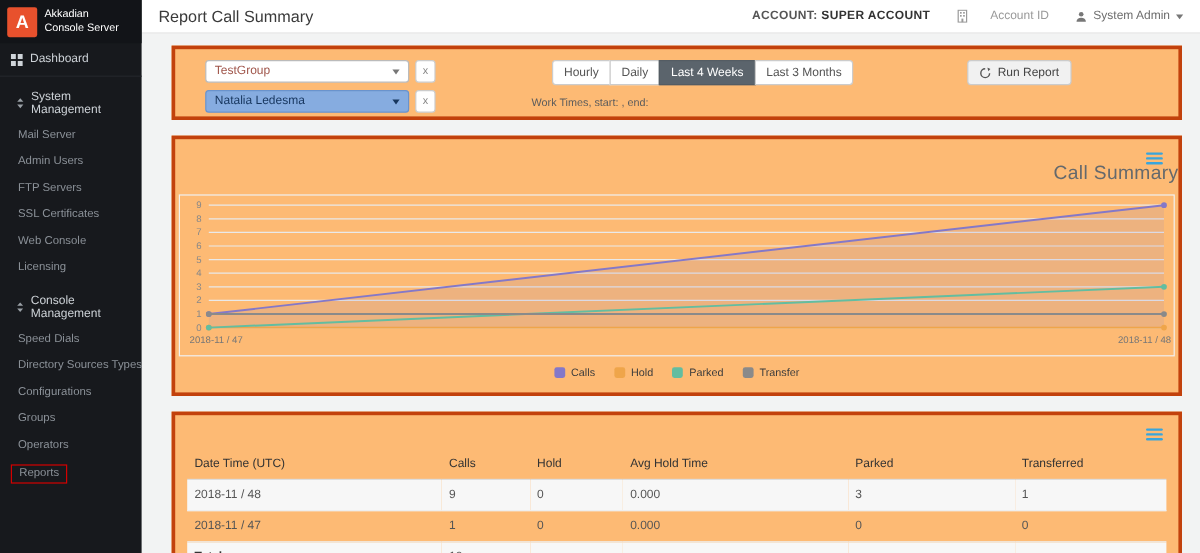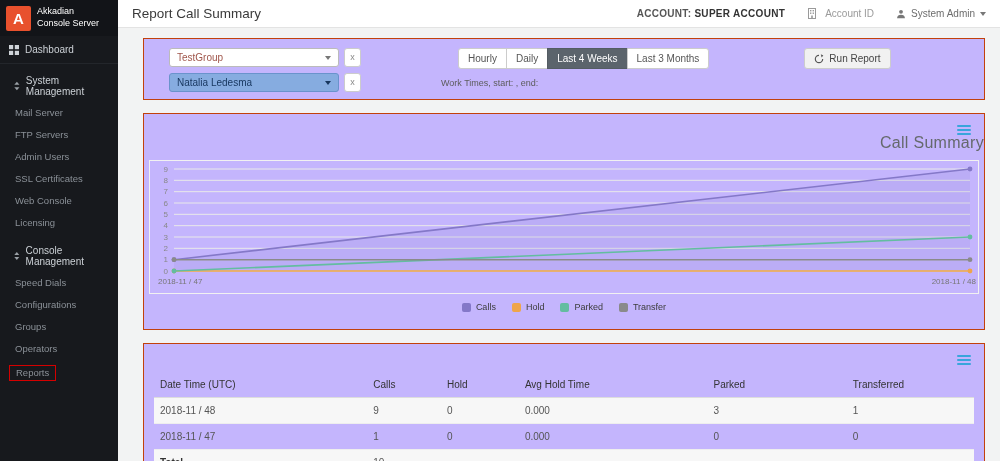"Account ID" .account-id { gap: 8px -> 18px }
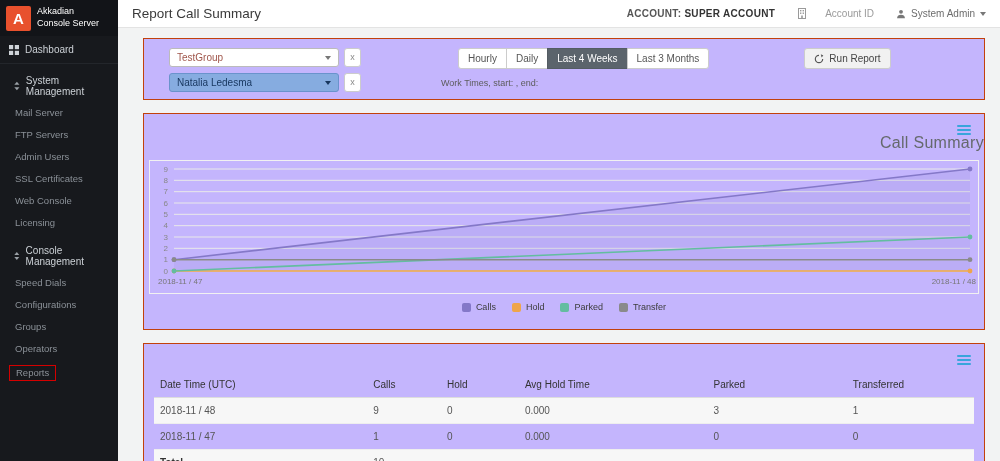"TestGroup" .card { background: #c4b5fd -> #fdba74; border: 1px solid #c2410c -> 3px solid #c2410c }
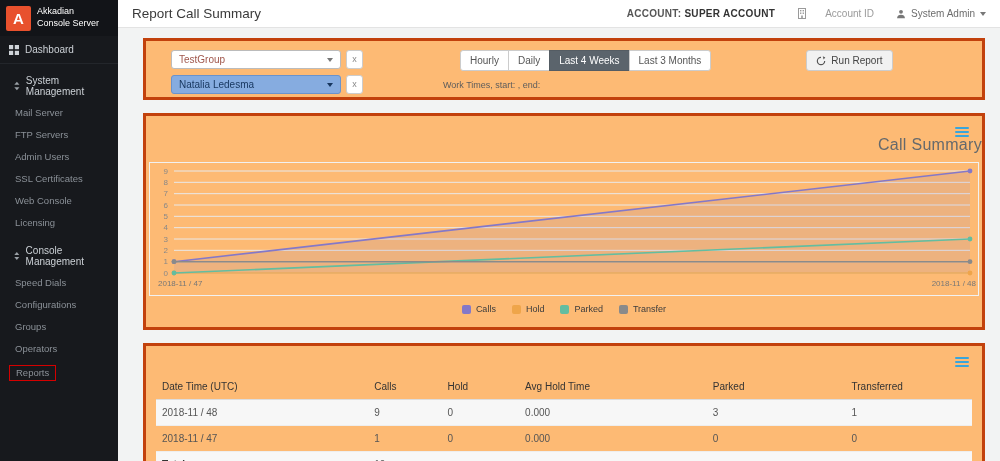"FTP Servers" div.side-item { order: before "Admin Users" -> after "Admin Users" }
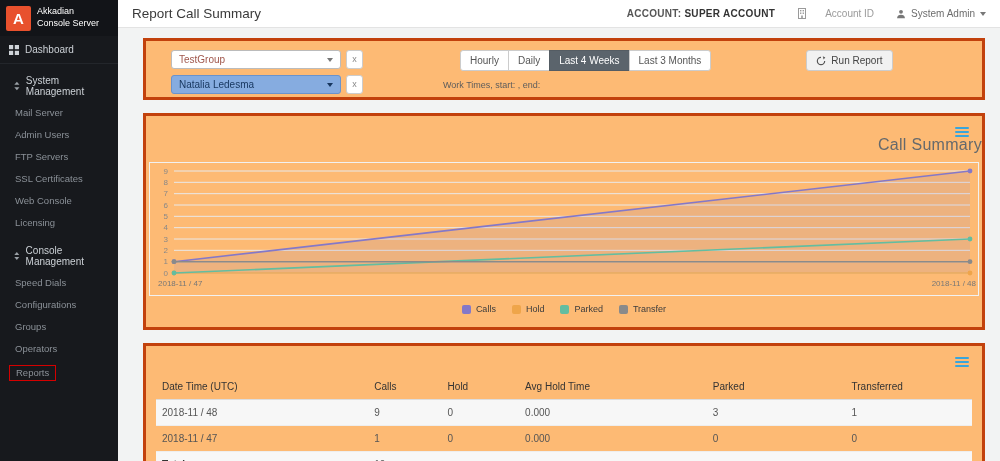"Directory Sources Types" div.side-item { html: none -> <div>Directory Sources Types</div> }
